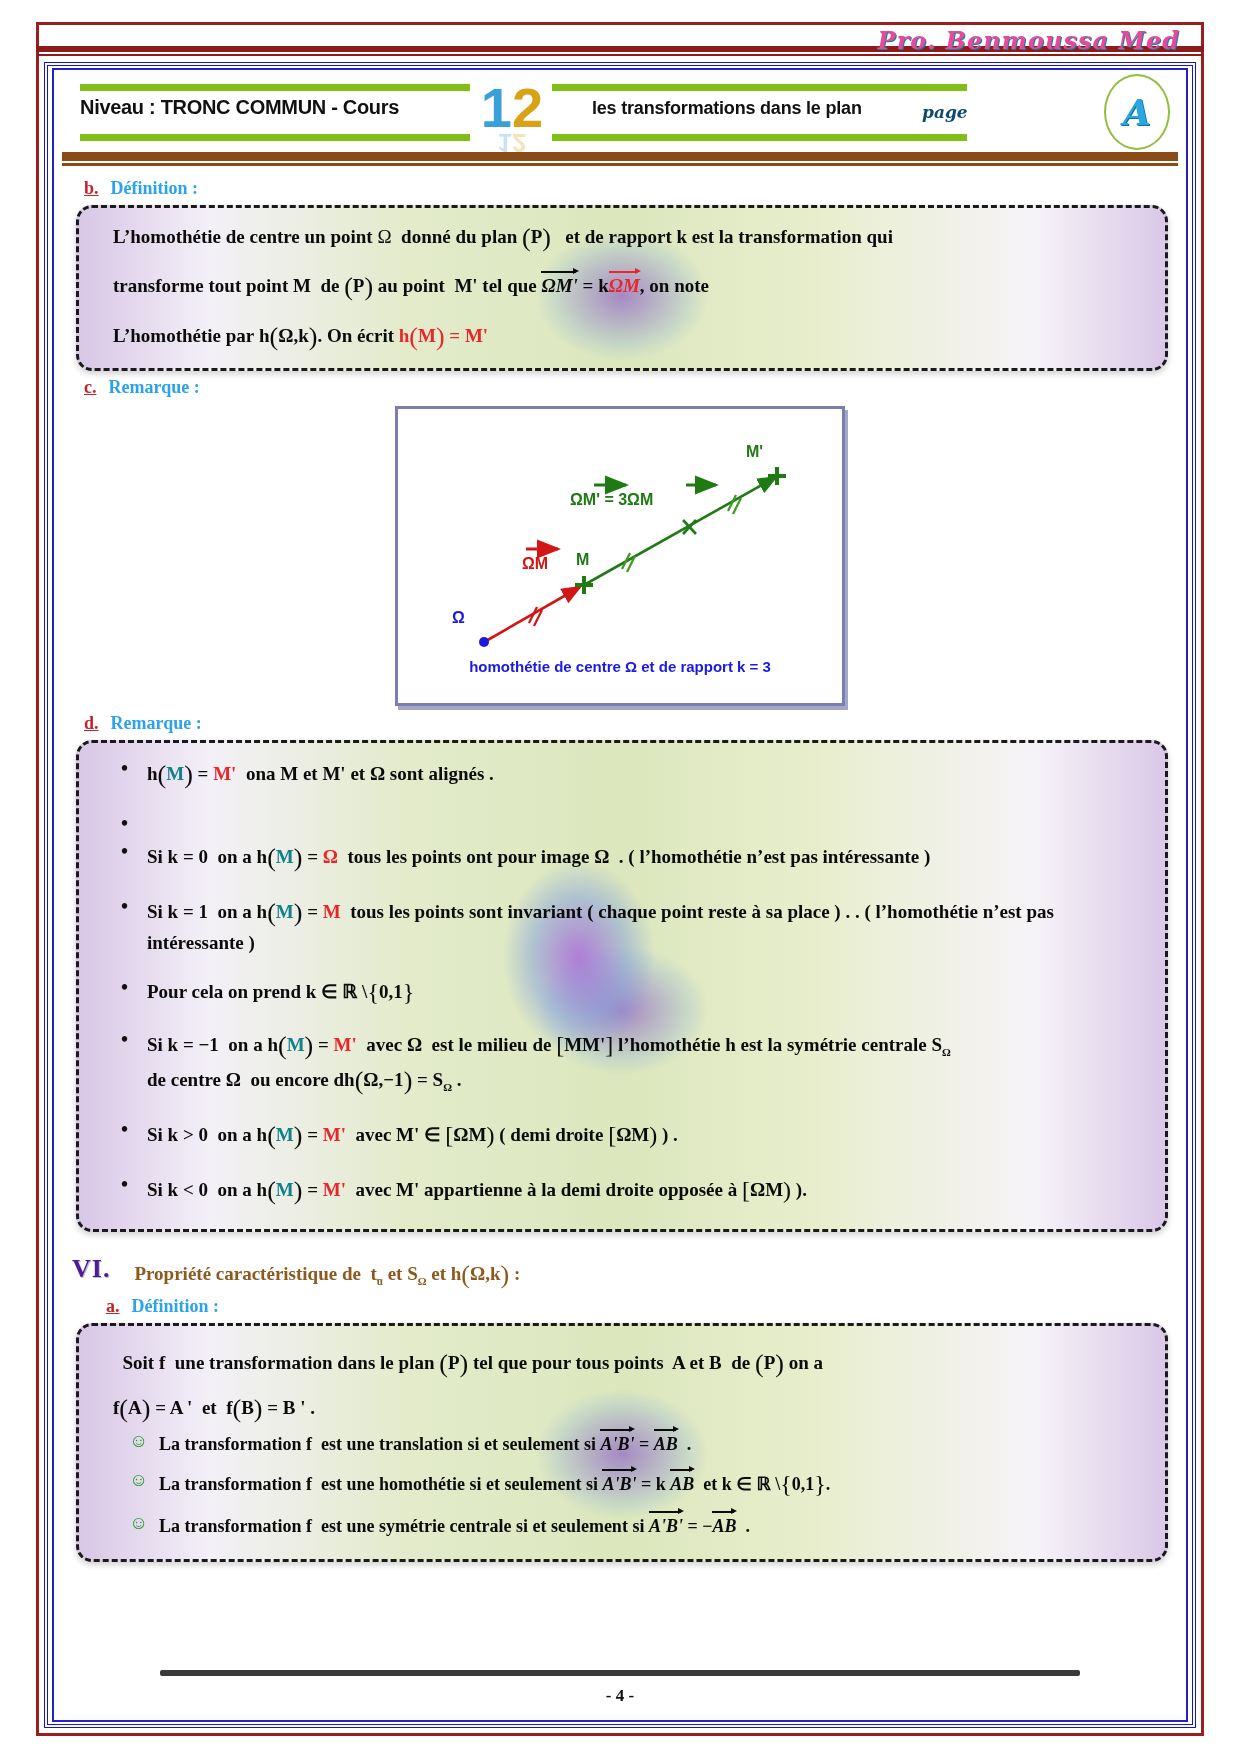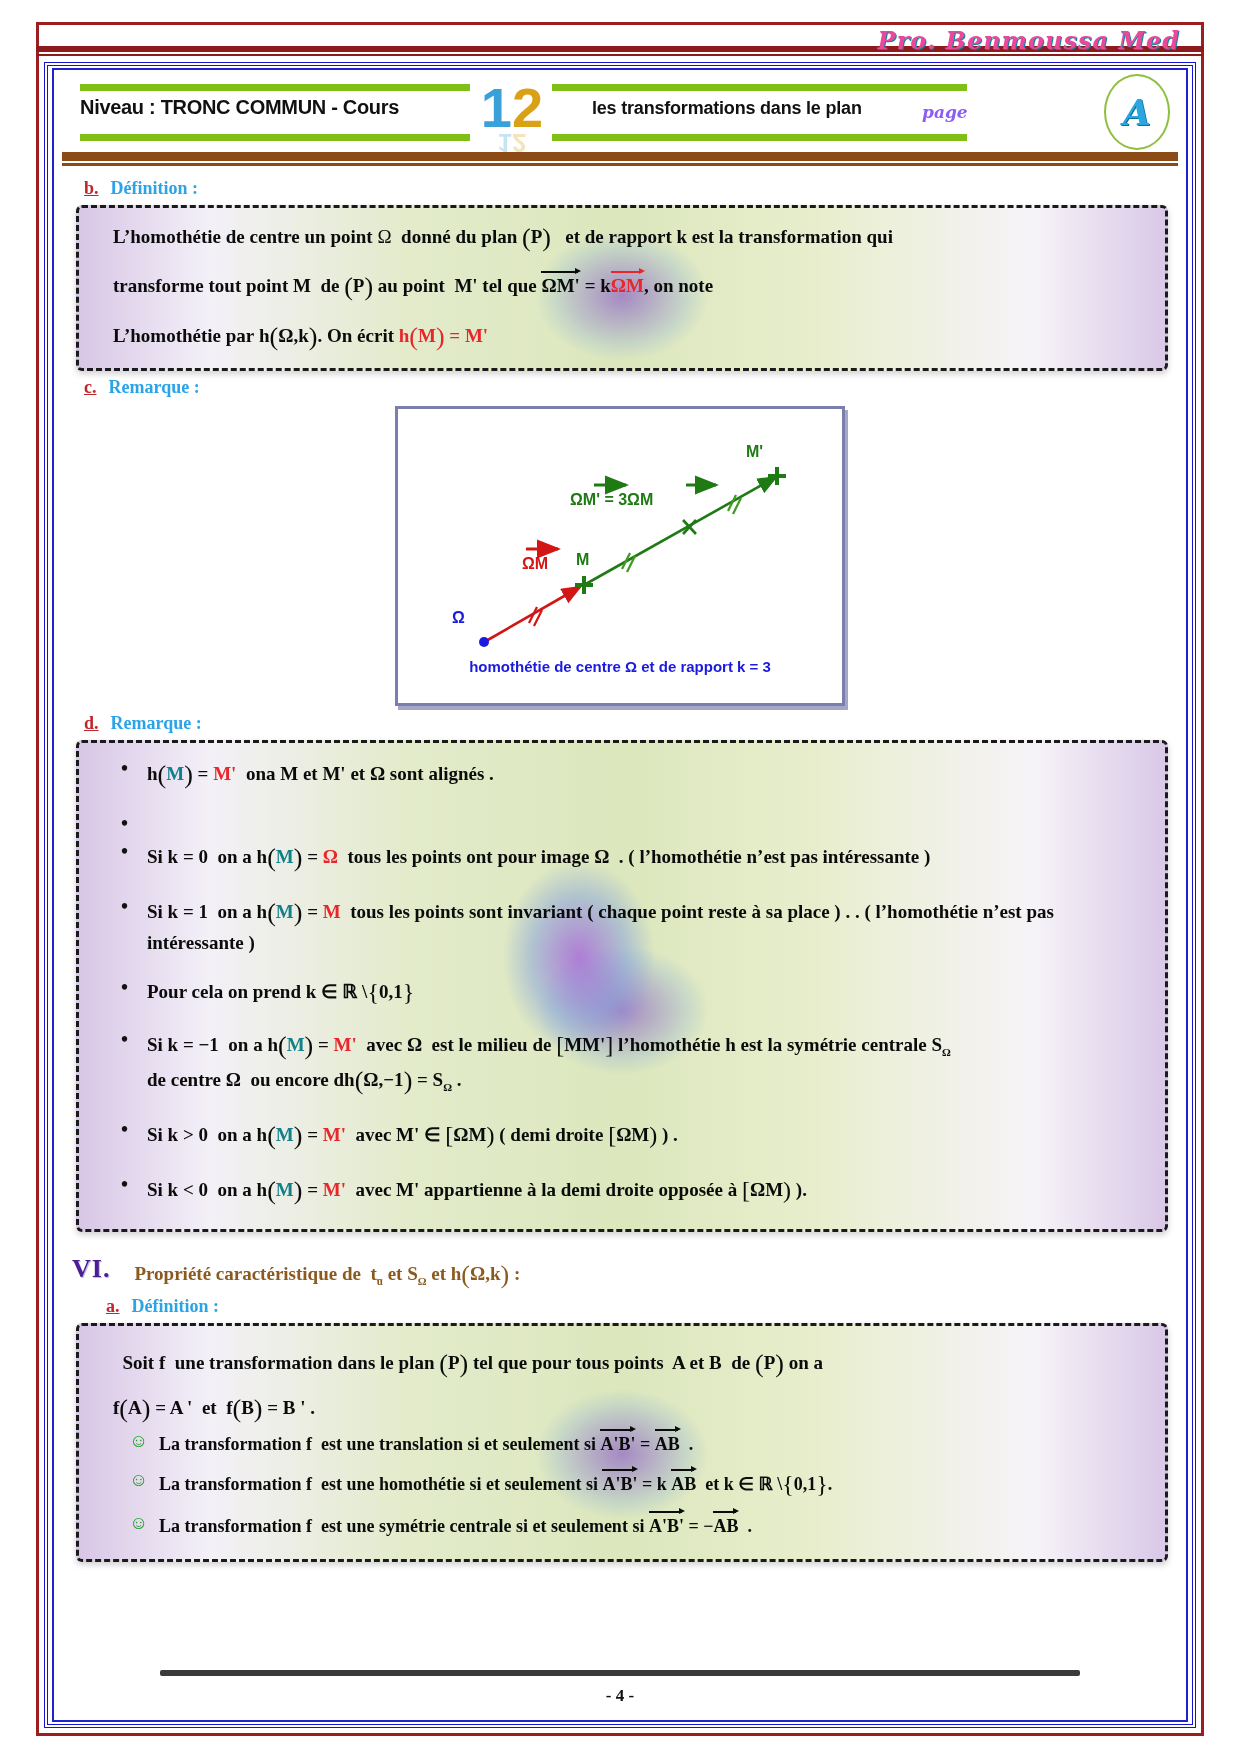"page" .header-page { color: #8b5cf6 -> #0c4a6e }
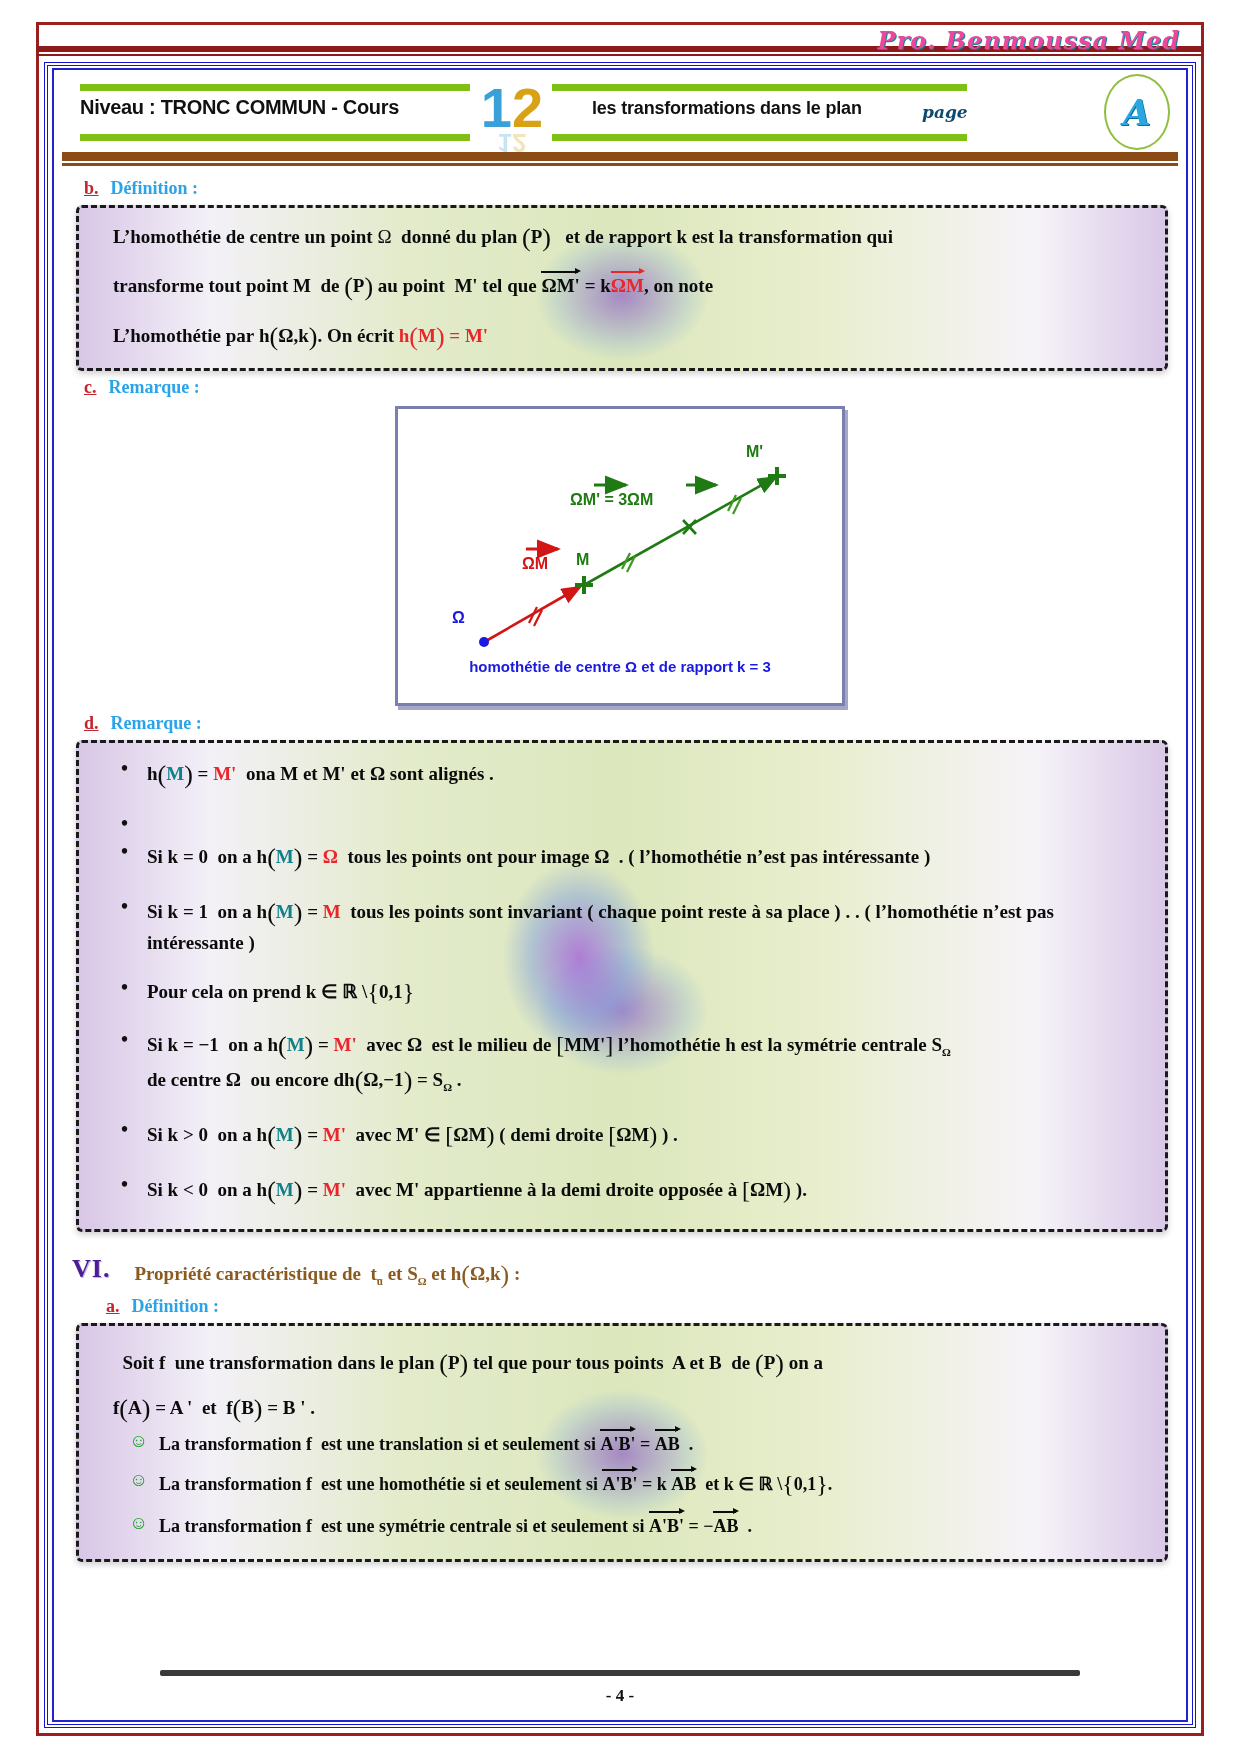"L’homothétie de centre un point" .callout { border-radius: 6px -> 16px }
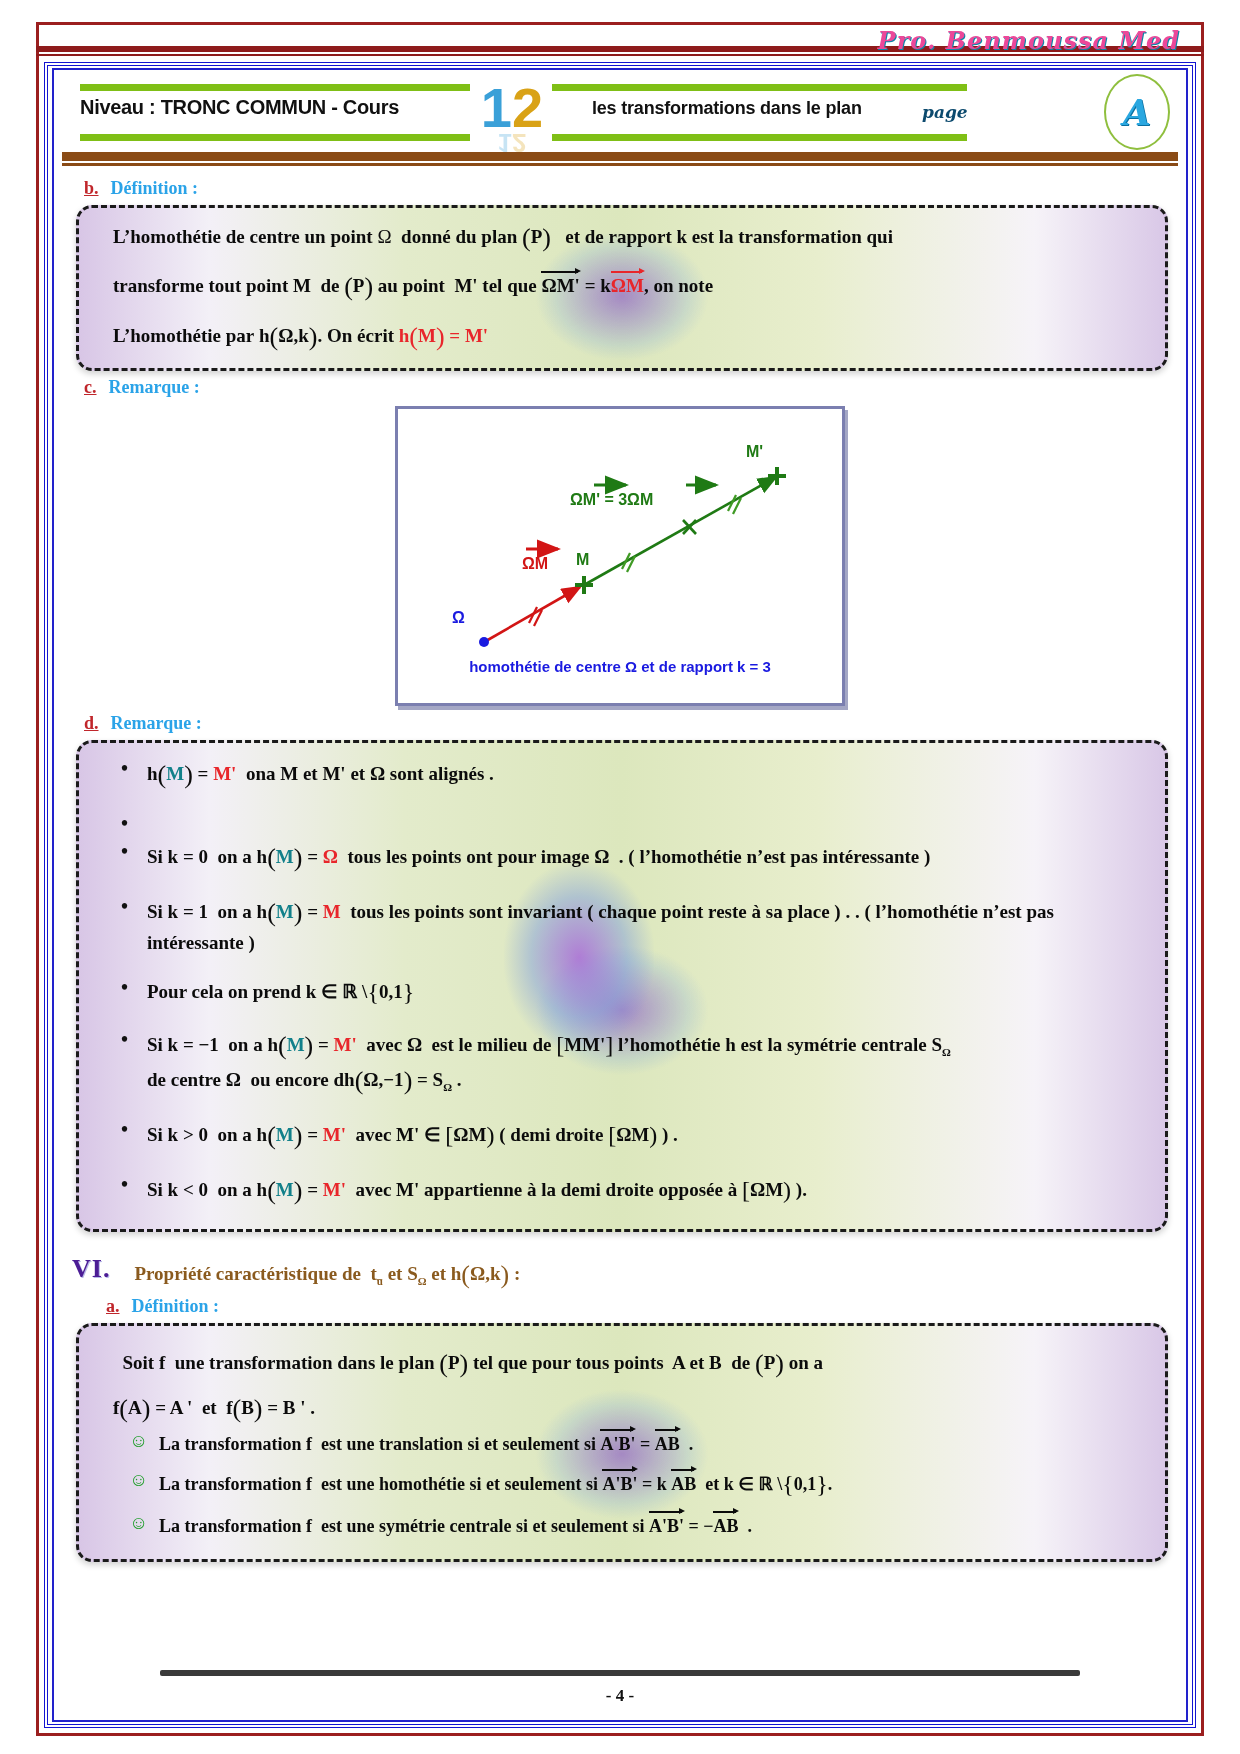"ΩM'" .vec { font-style: none -> italic }
